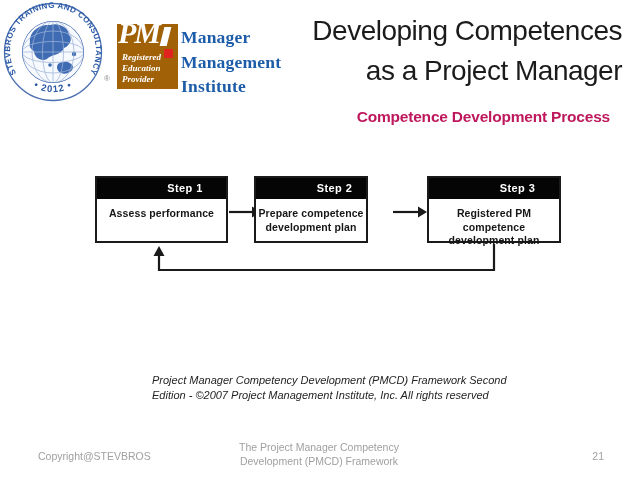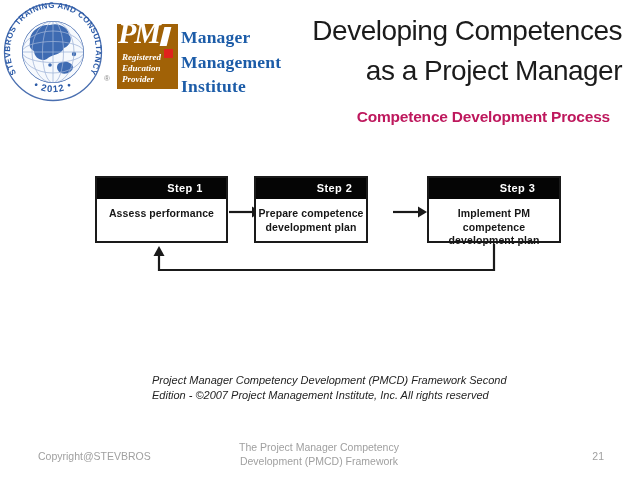"Implement PM competence" div.step-body { text: Implement -> Registered }
